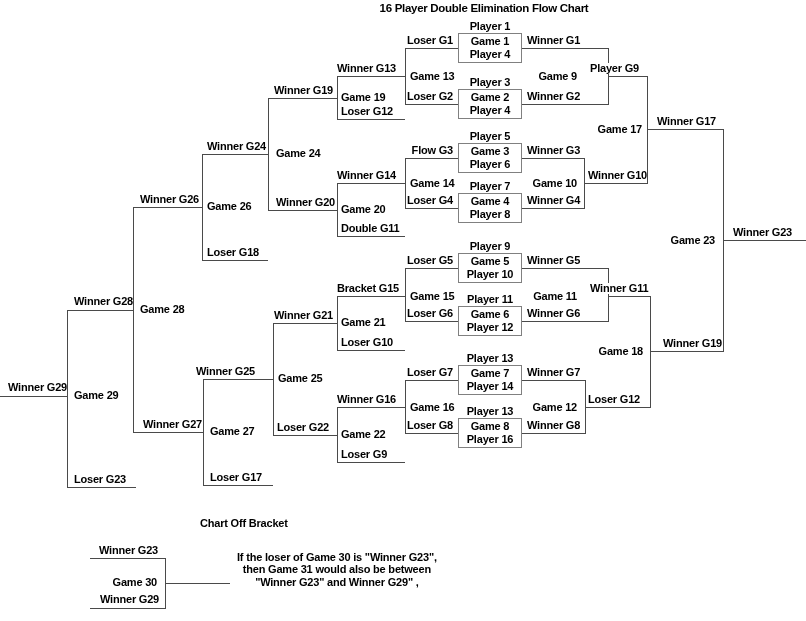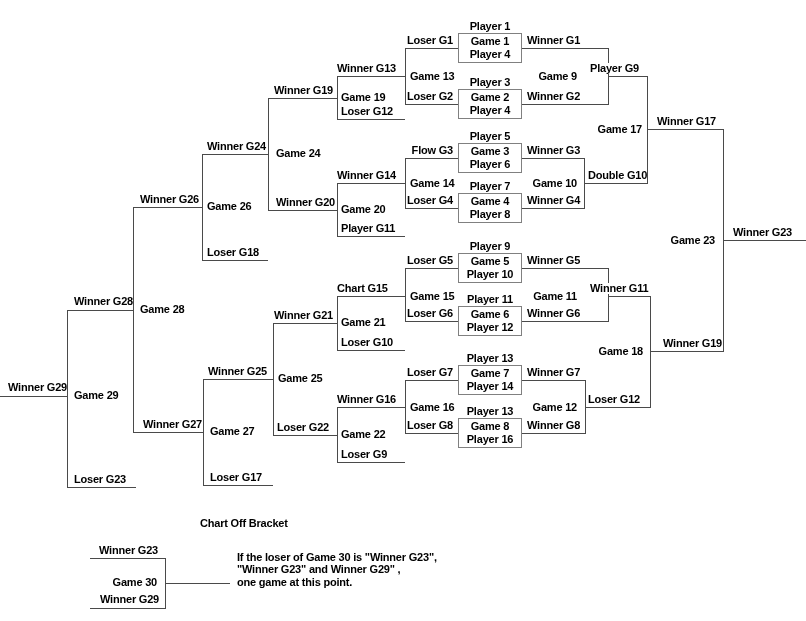"16 Player Double Elimination Flow" div.title { html: none -> <div>16 Player Double Elimination Flow Chart</div> }
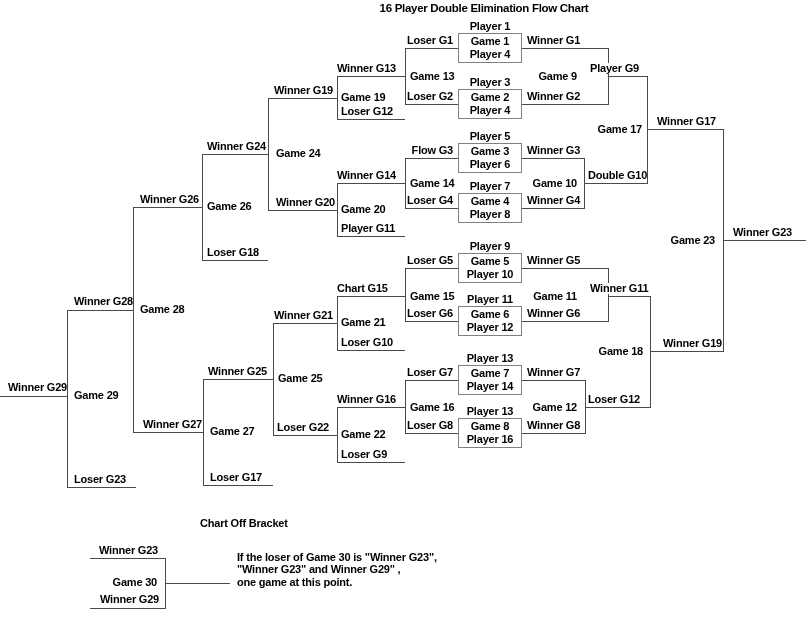"Double G10" span.lbl { text: Double -> Winner }
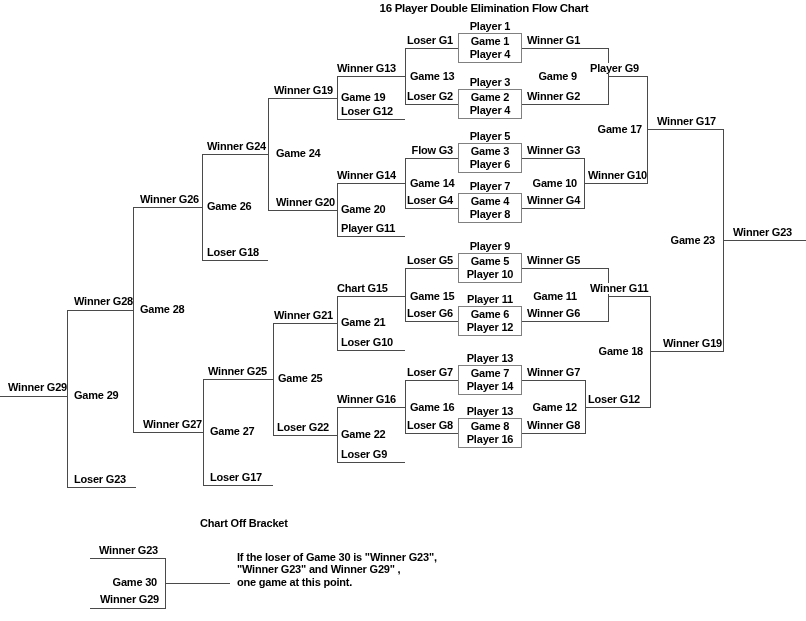"Player G11" span.lbl { text: Player -> Double }
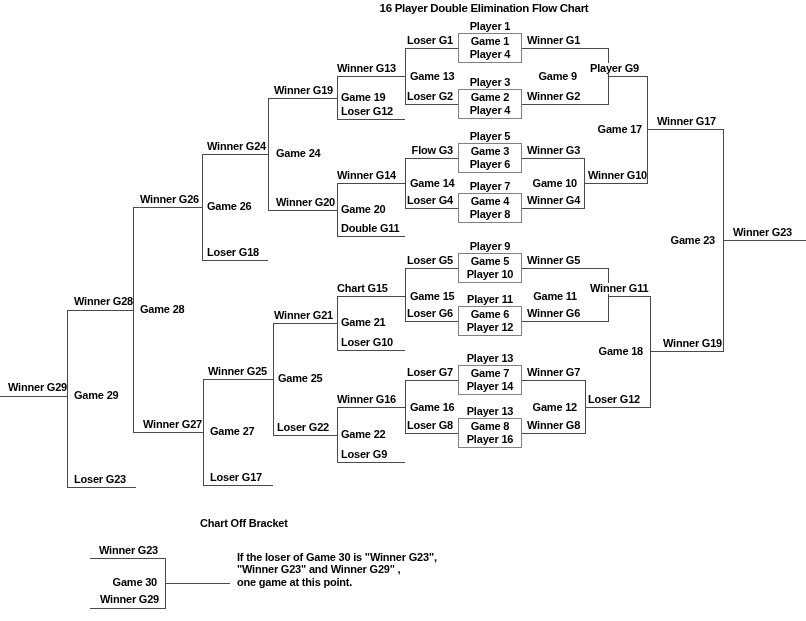"Chart G15" span.lbl { text: Chart -> Bracket }
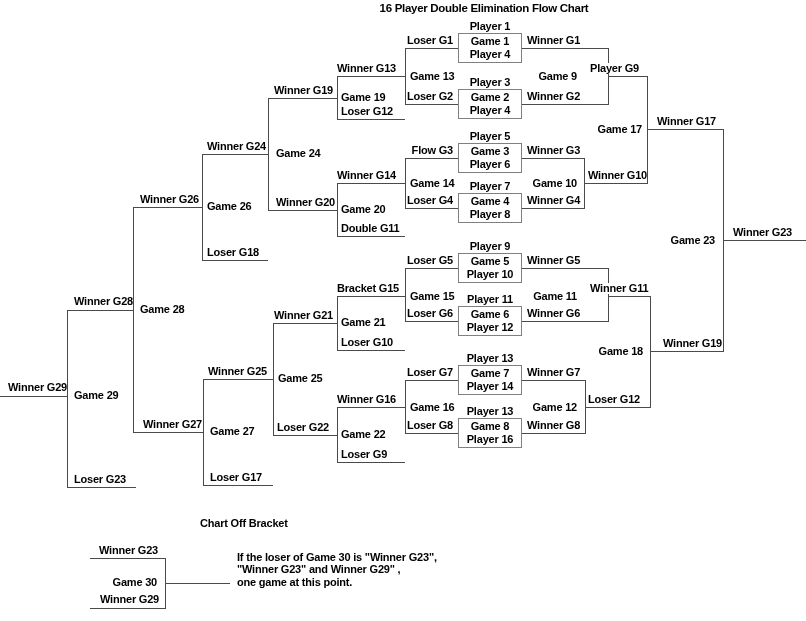"Winner G25" span.lbl { left: 208px -> 196px }
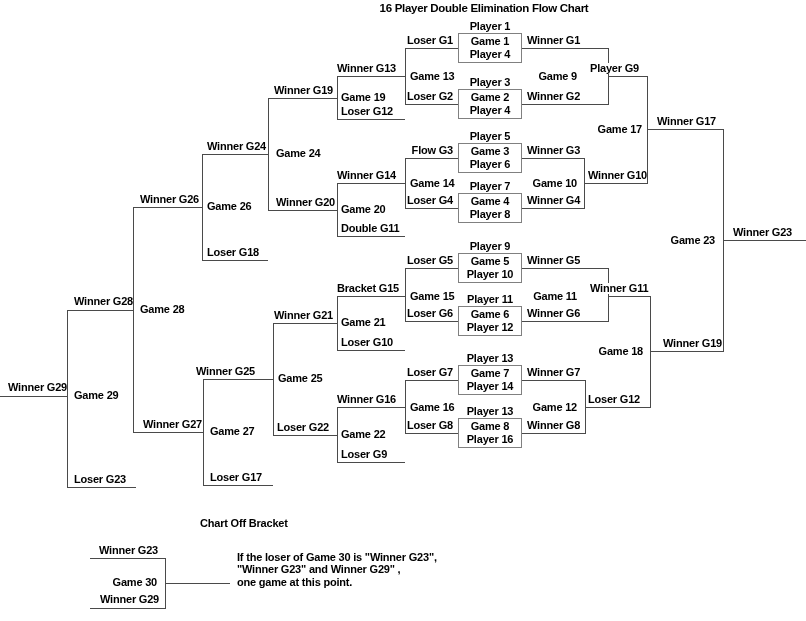"If the loser of Game" .note { text-align: none -> center }
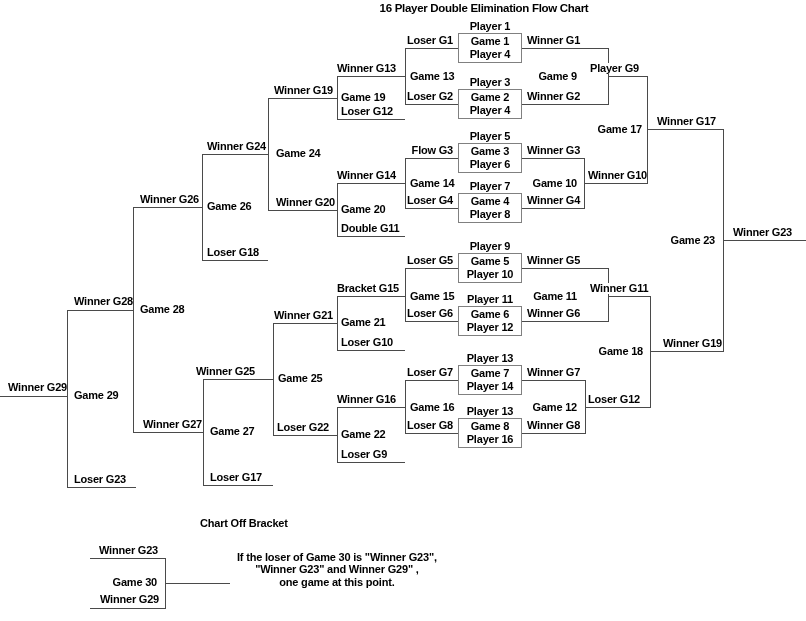"then Game 31 would also" div { html: none -> <div>then Game 31 would also be between</div> }
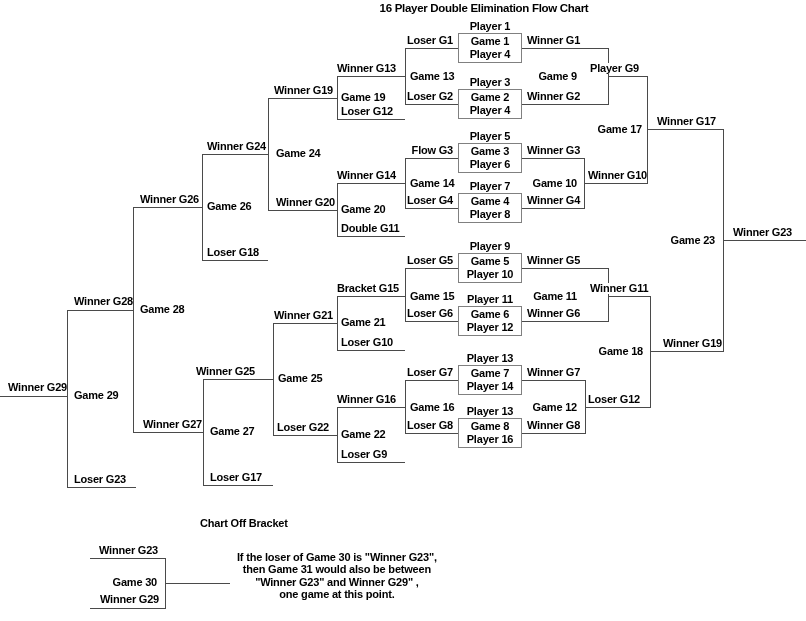"one game at this point." div { html: <div>one game at this point.</div> -> none }
